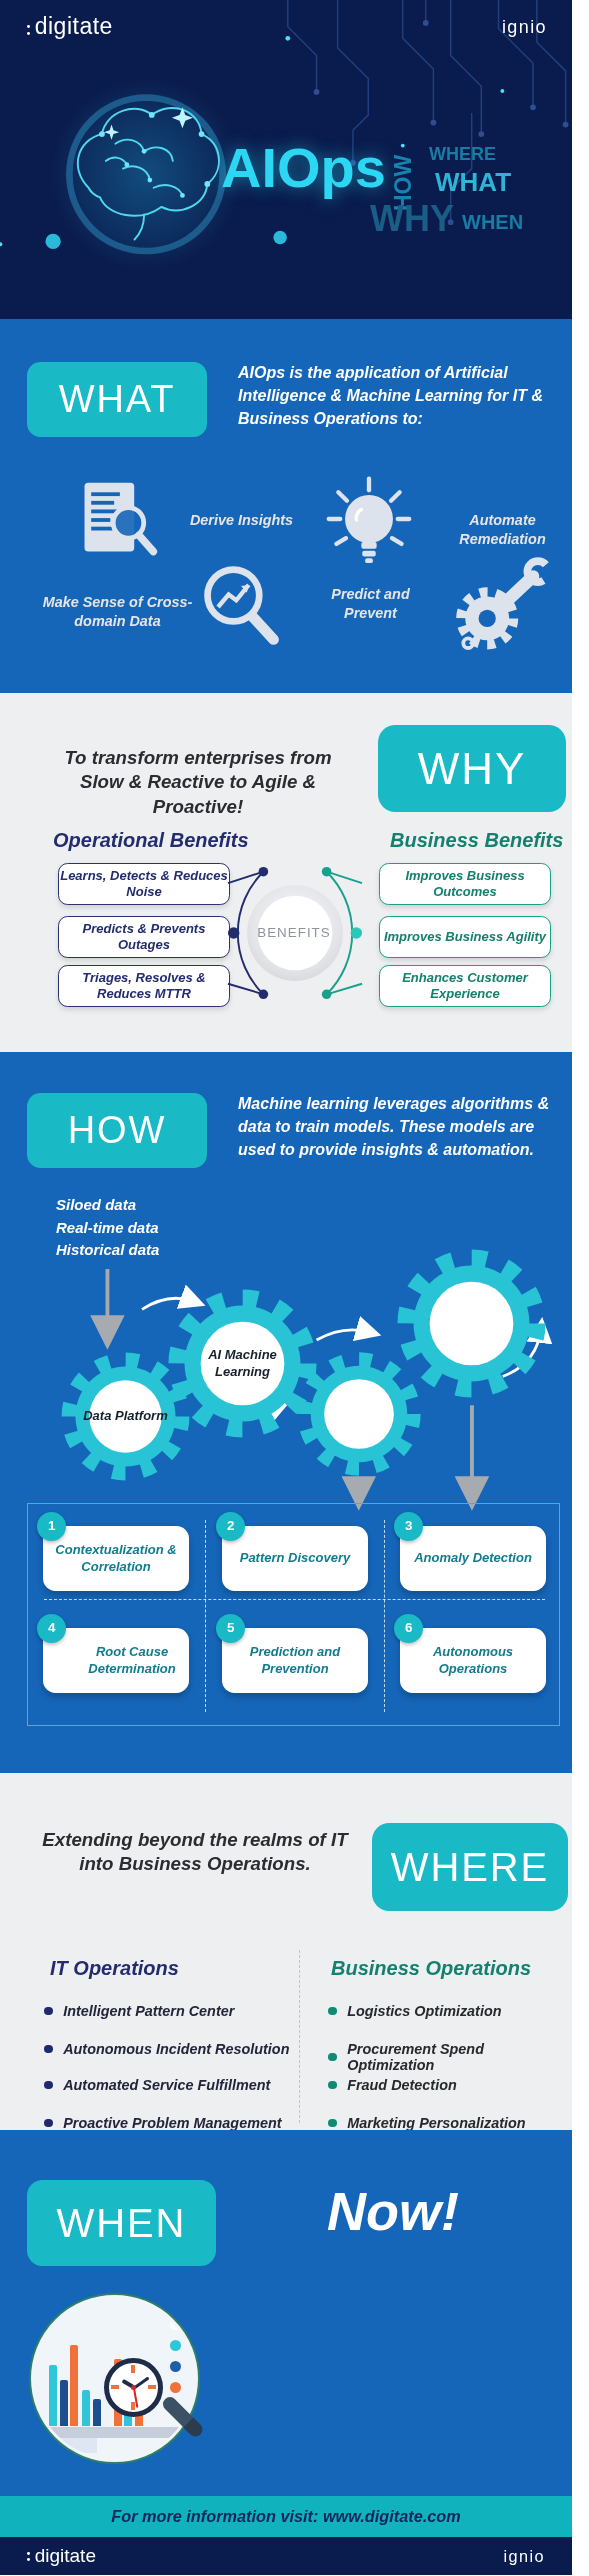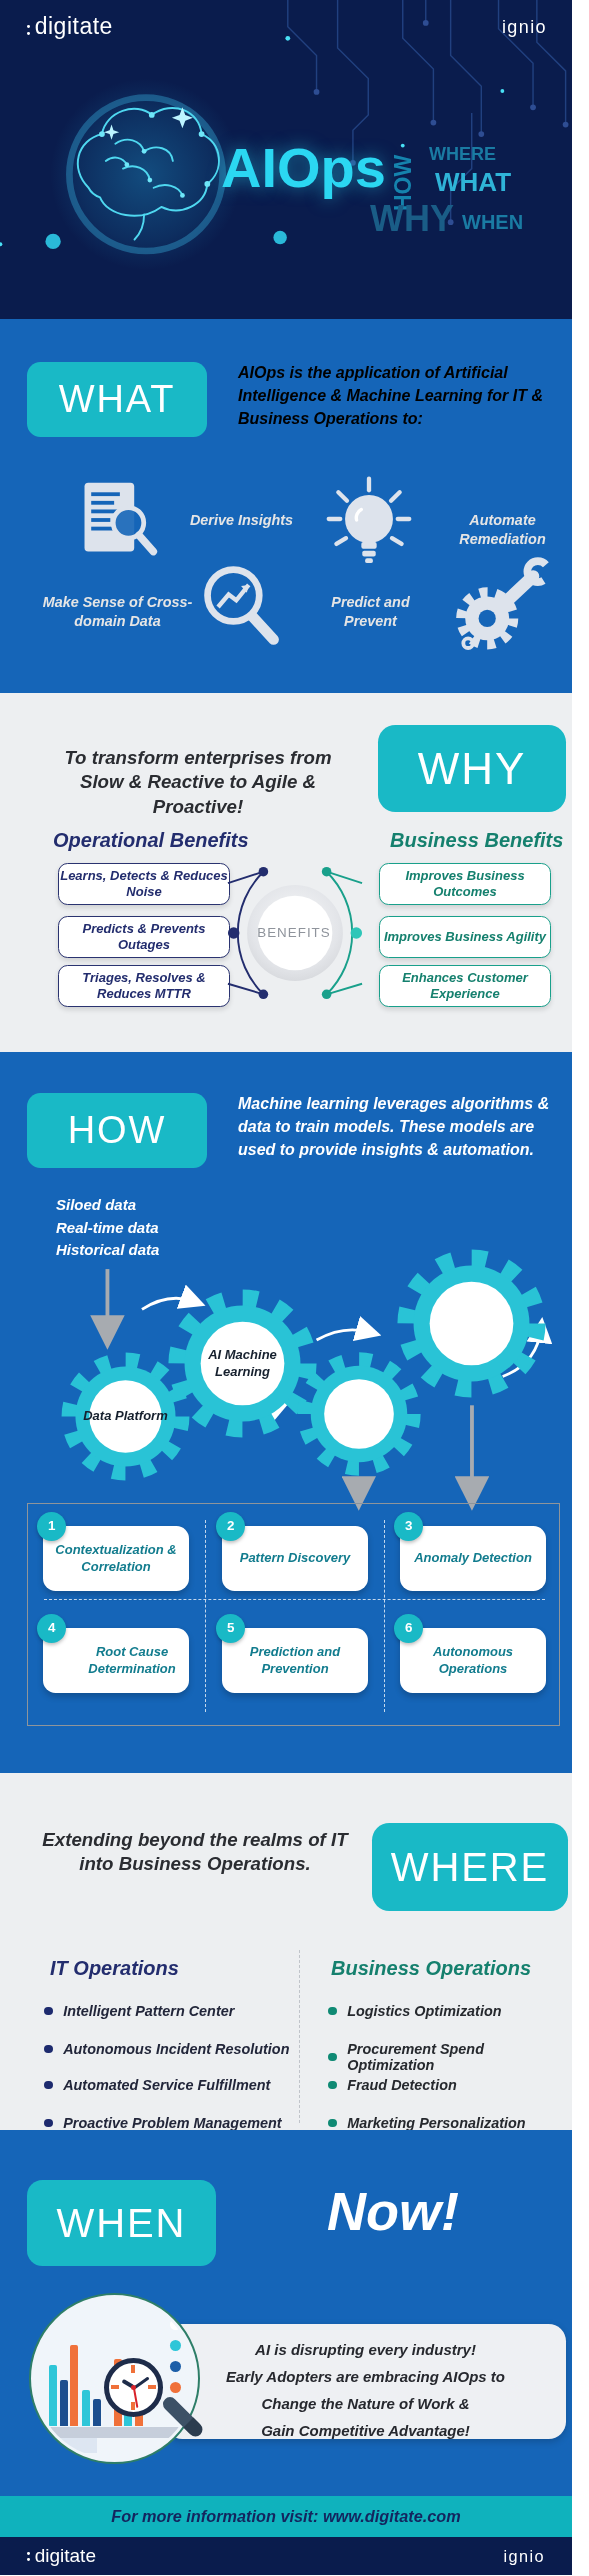"AIOps is the application of" div.abs { color: #000000 -> #ffffff }
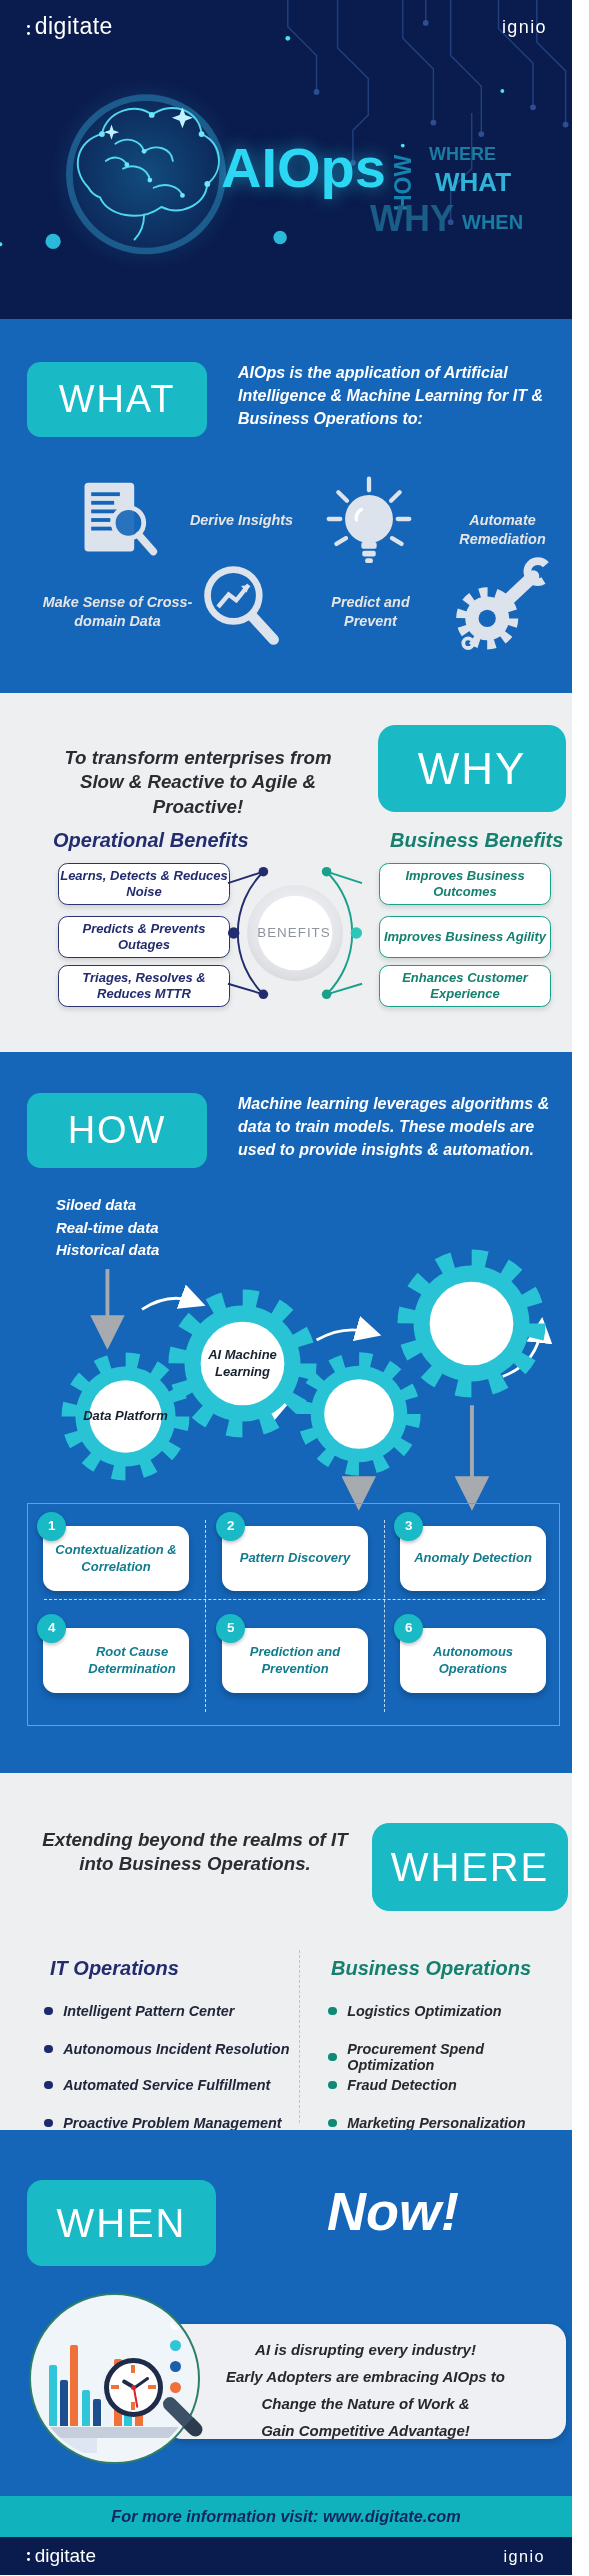"Predict and Prevent" div.abs { top: 274px -> 266px }
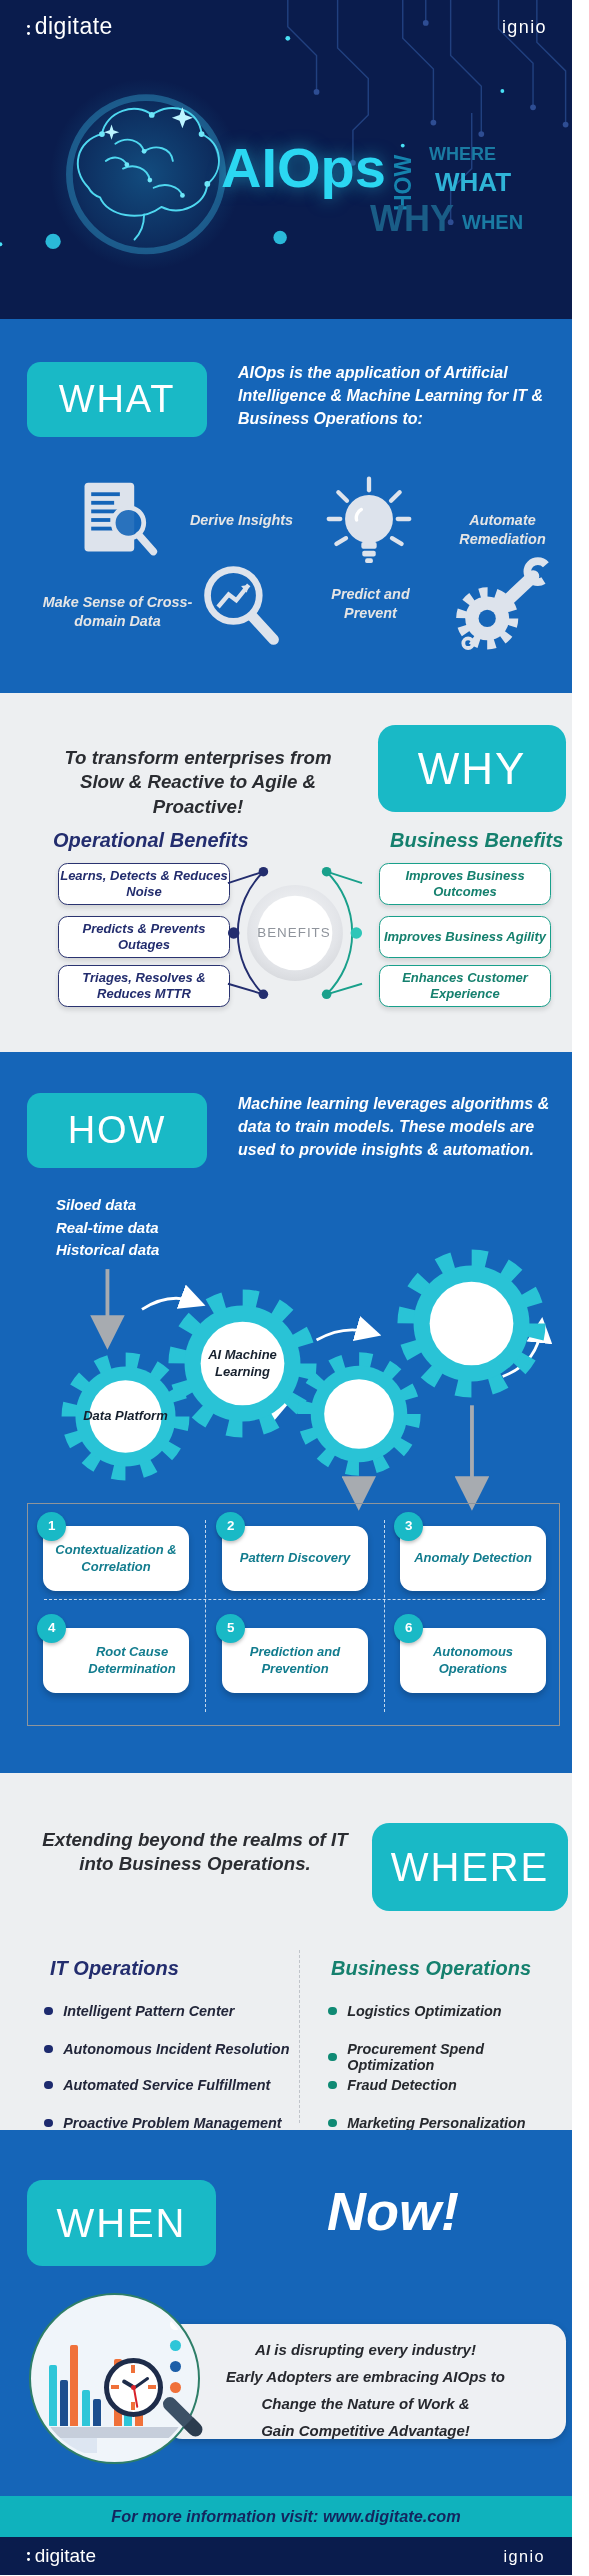"AI is disrupting every industry!" div.msgbox { html: <div> <div>AI is disrupting every industry!</div> <div>Early Adopters are embracing AIOps to</div> <div>Change the Nature of Work &amp;</div> <div>Gain Competitive Advantage!</div> </div> -> none }
